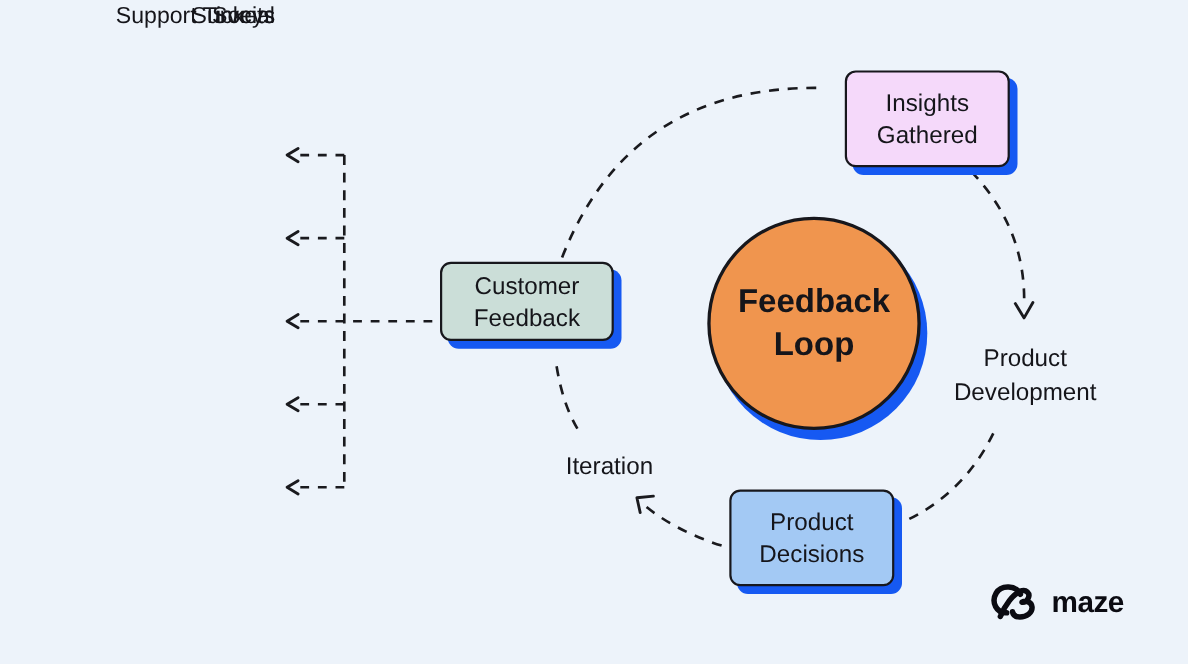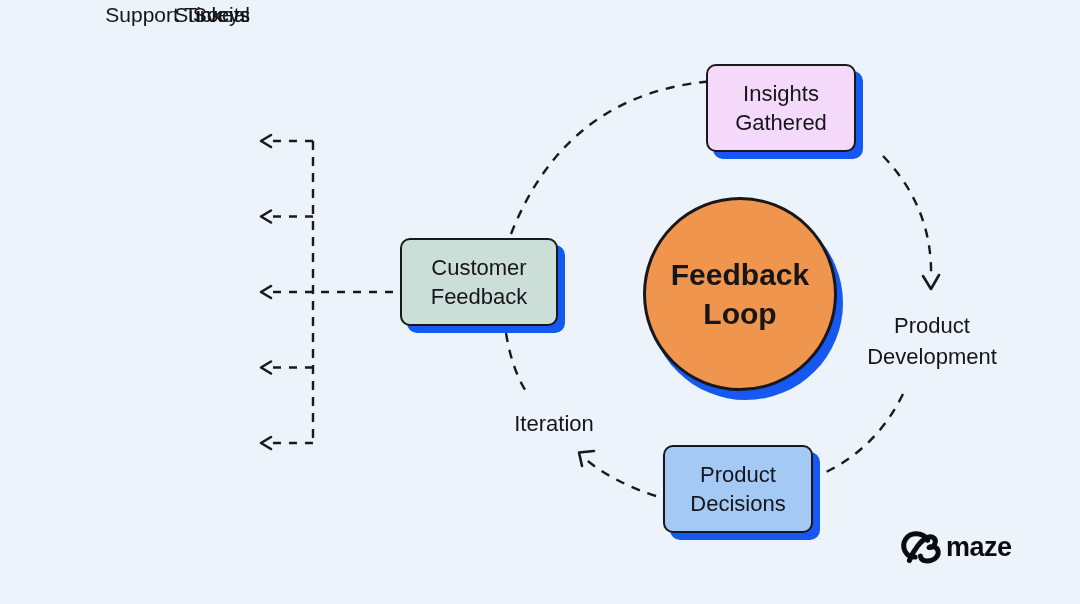"Insights" .node-insights { left: 706px -> 768px }
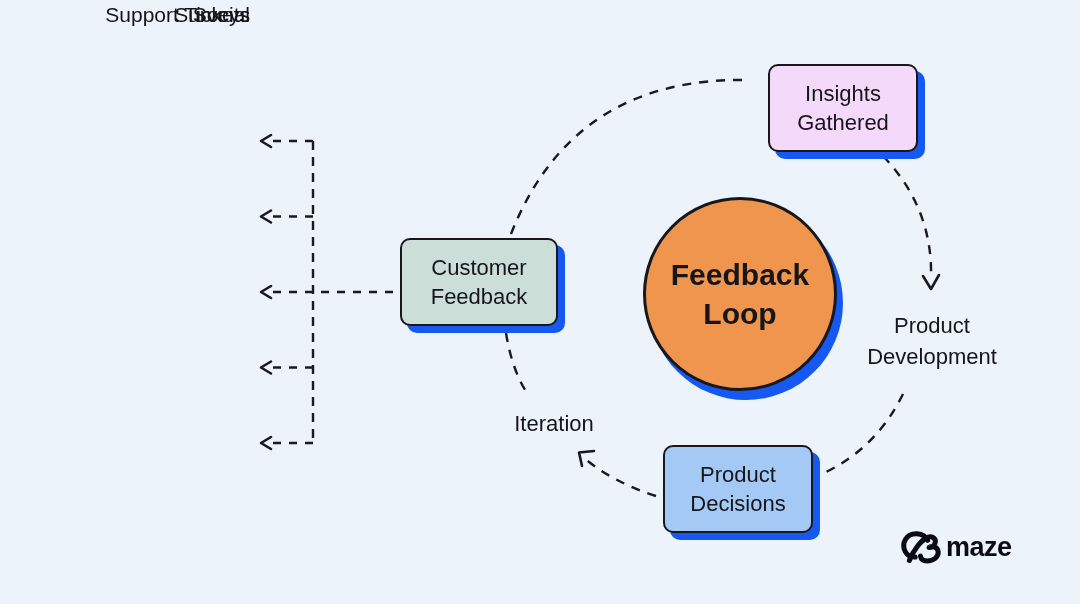"Customer" .node-customer { height: 88px -> 72px }
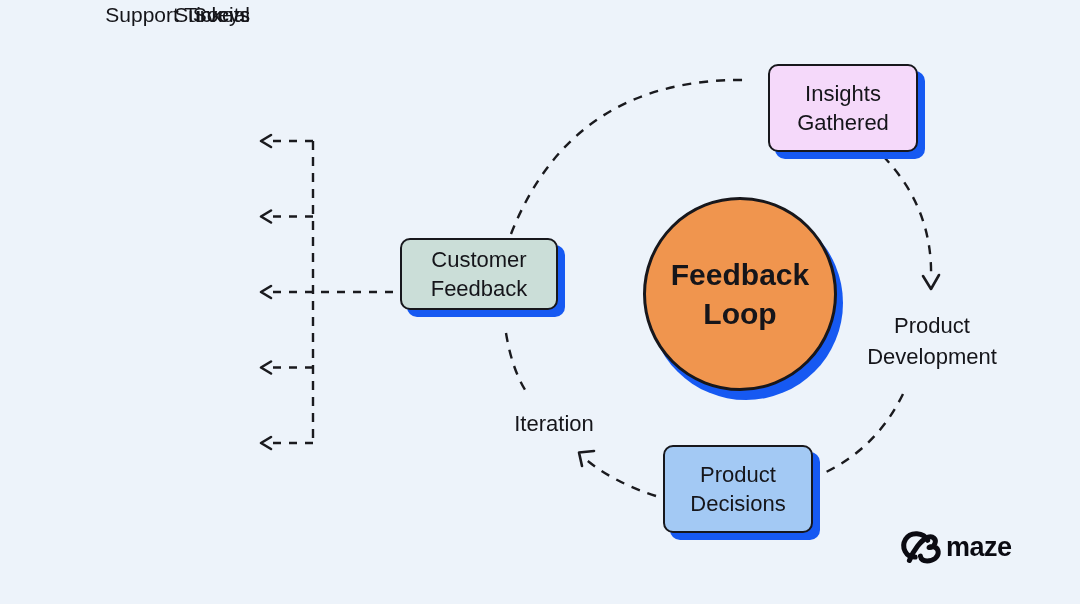"maze" .logo-text { margin-left: 3px -> 13px }
